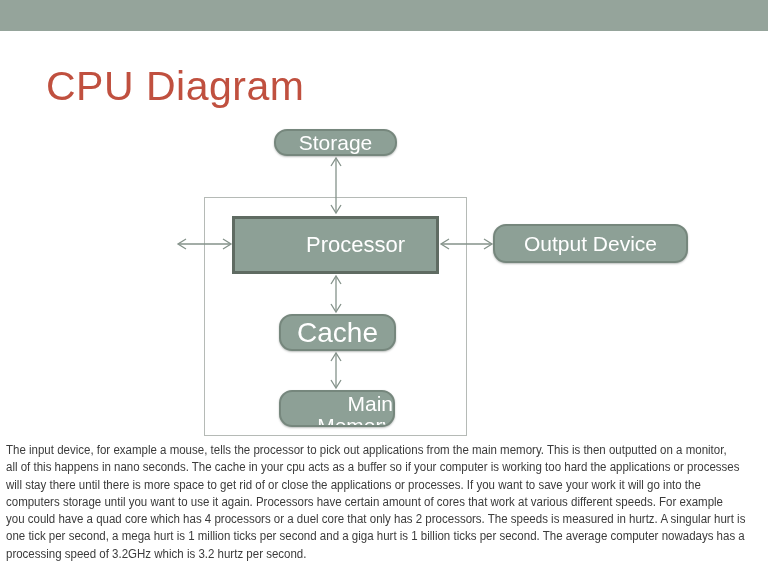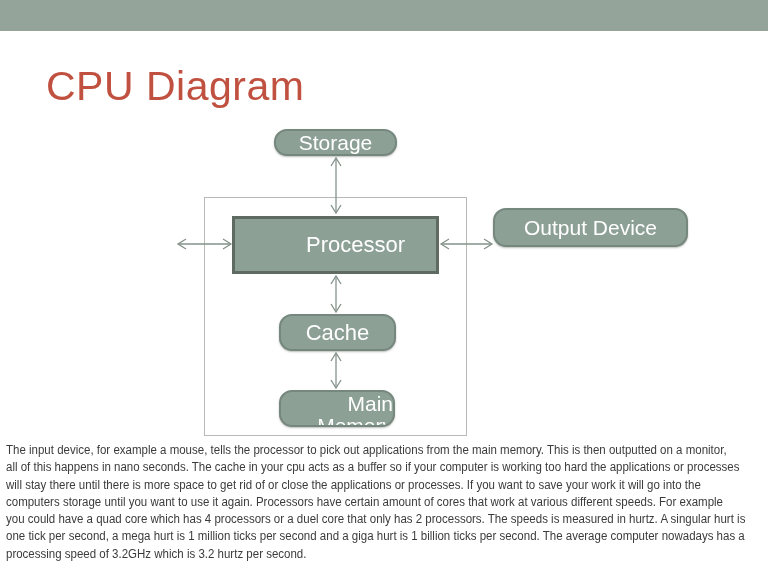"Output Device" .output { top: 208px -> 224px }
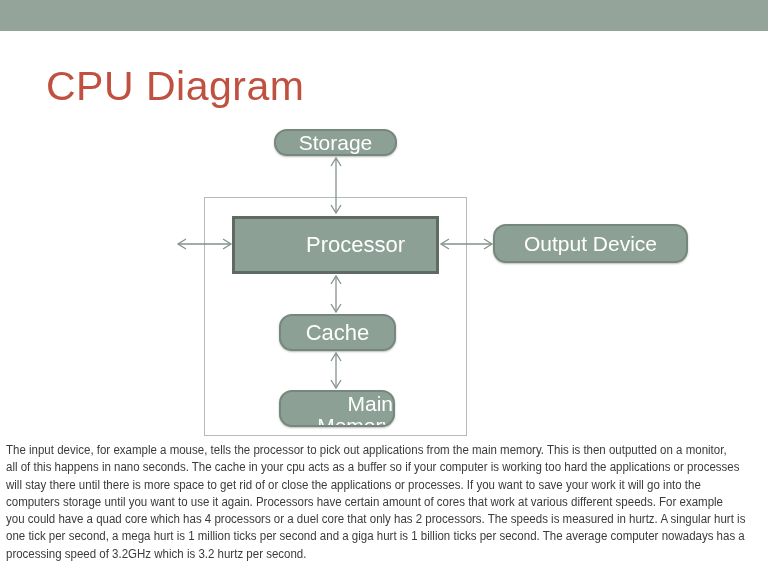"Cache" .cache { font-size: 22px -> 28px }
